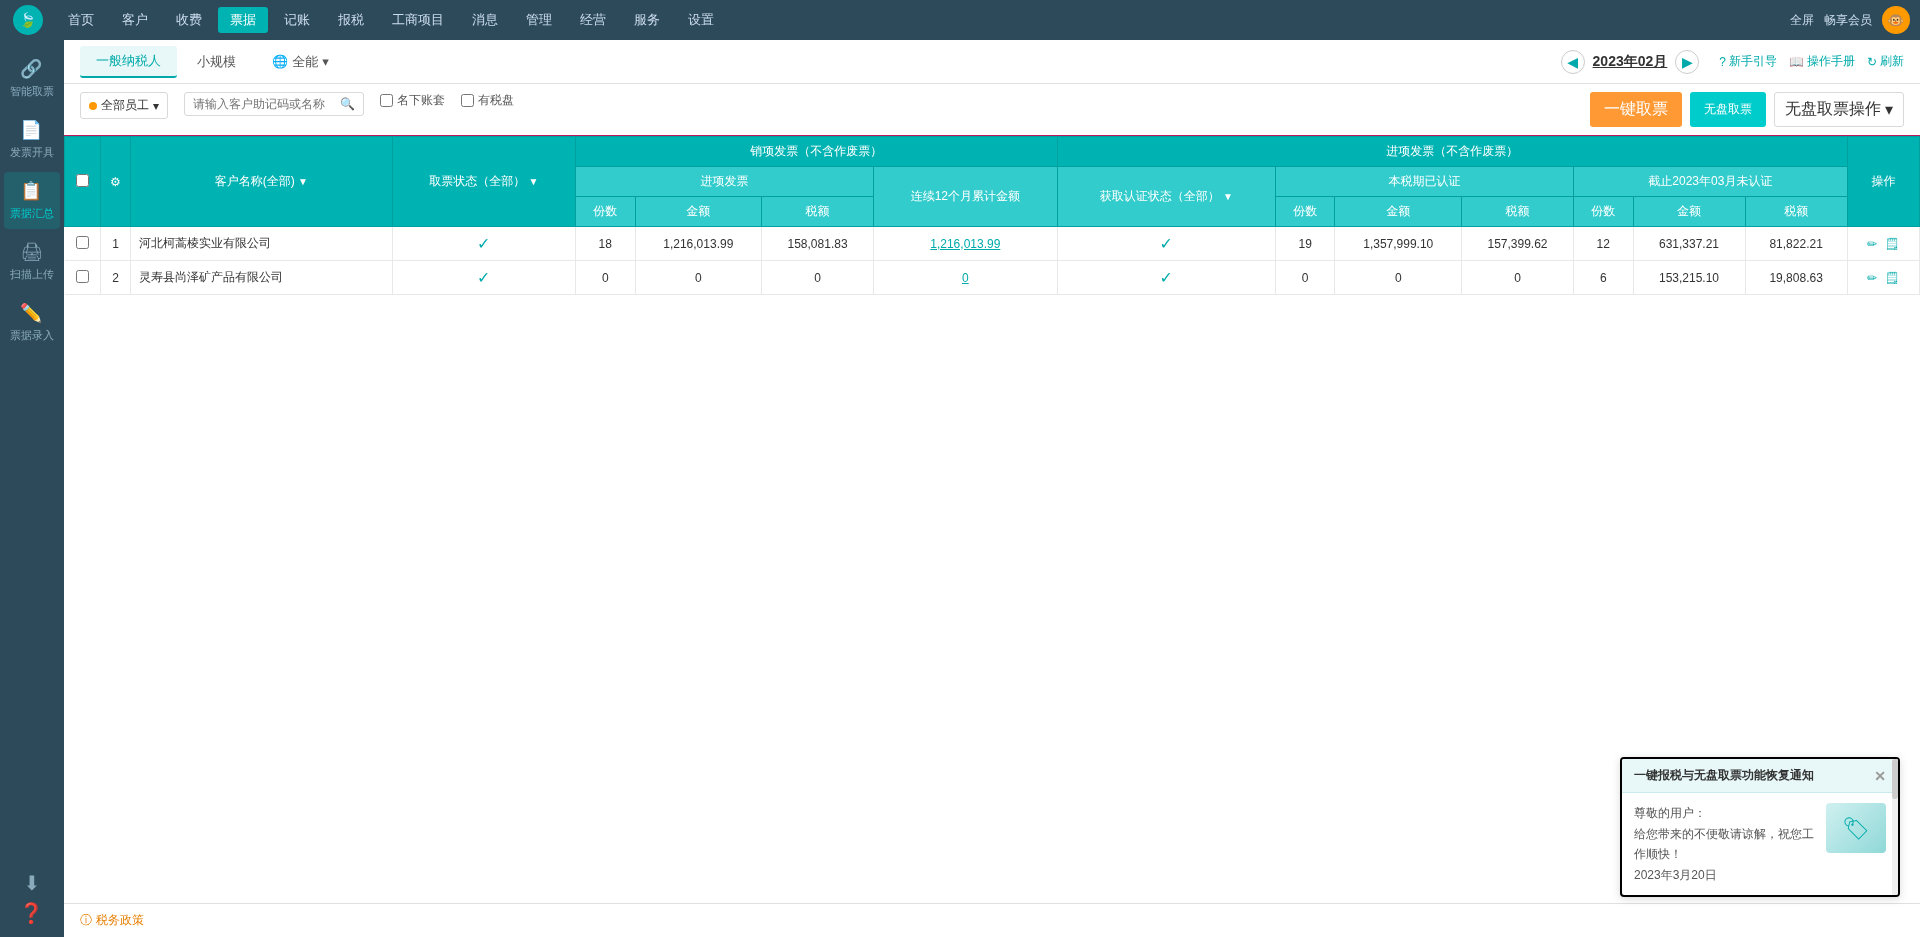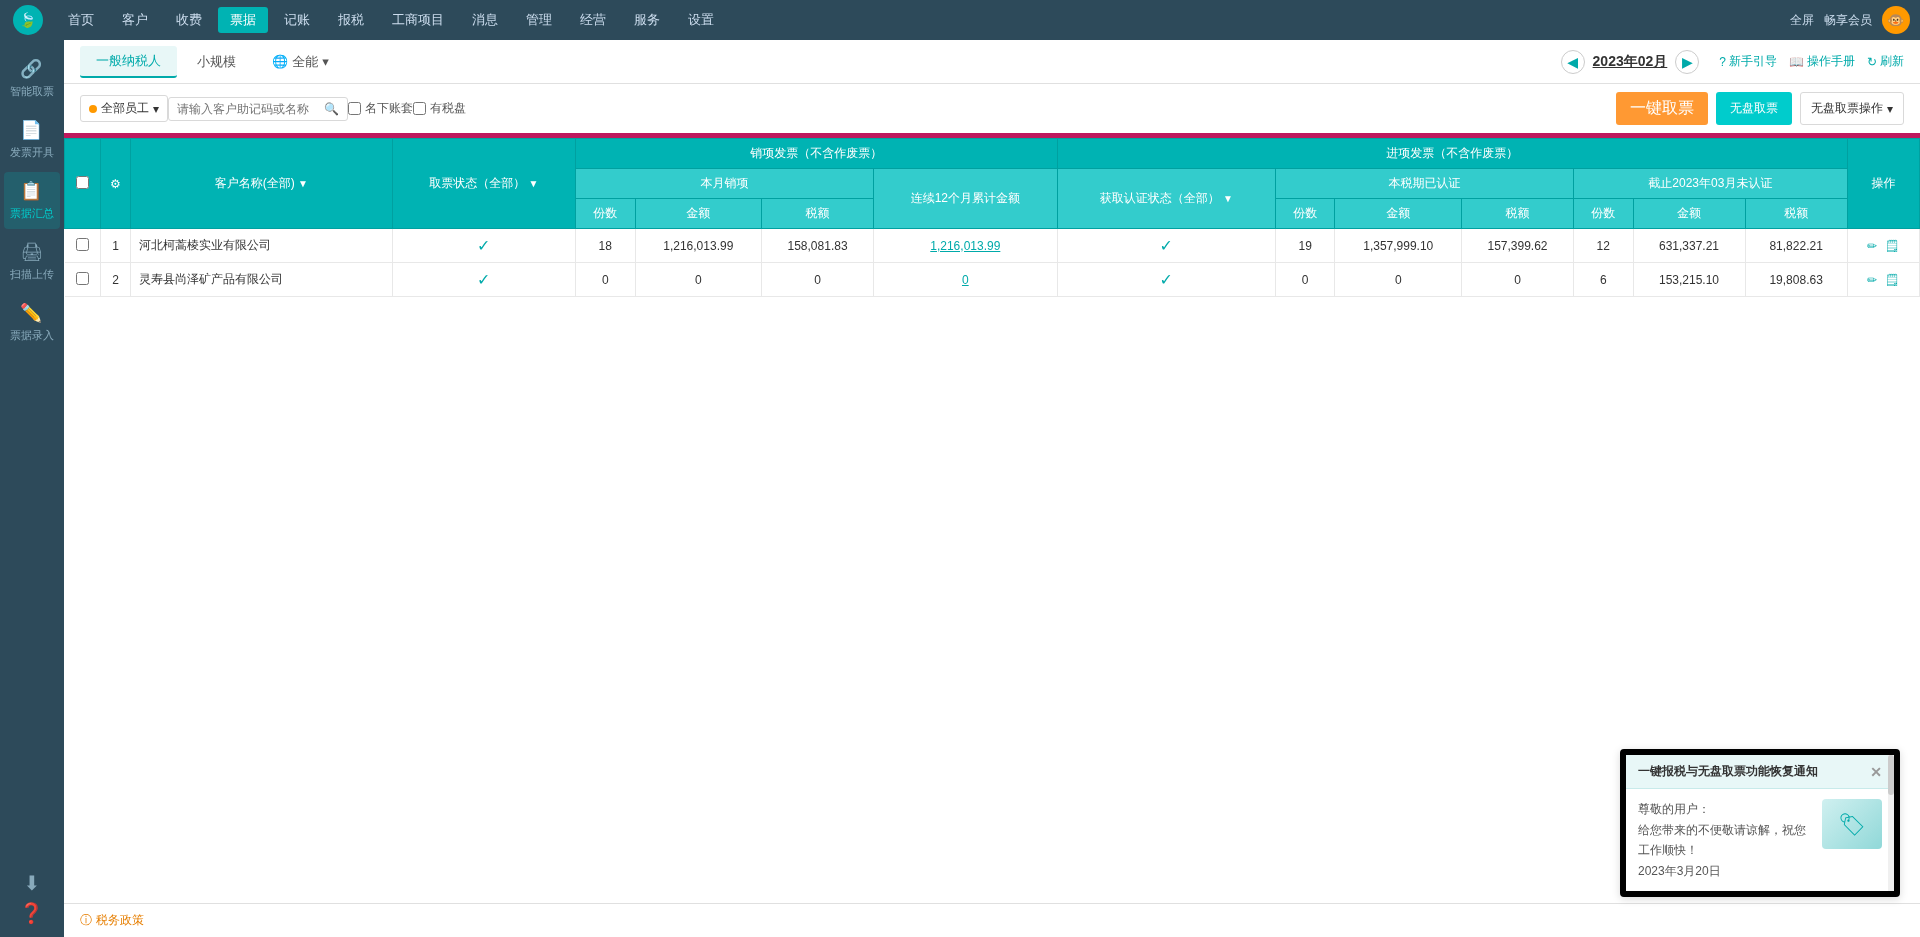"全部员工" .toolbar { align-items: center -> flex-start; border-bottom: 5px solid #be185d -> 1px solid #be185d; gap: 0 -> 16px }
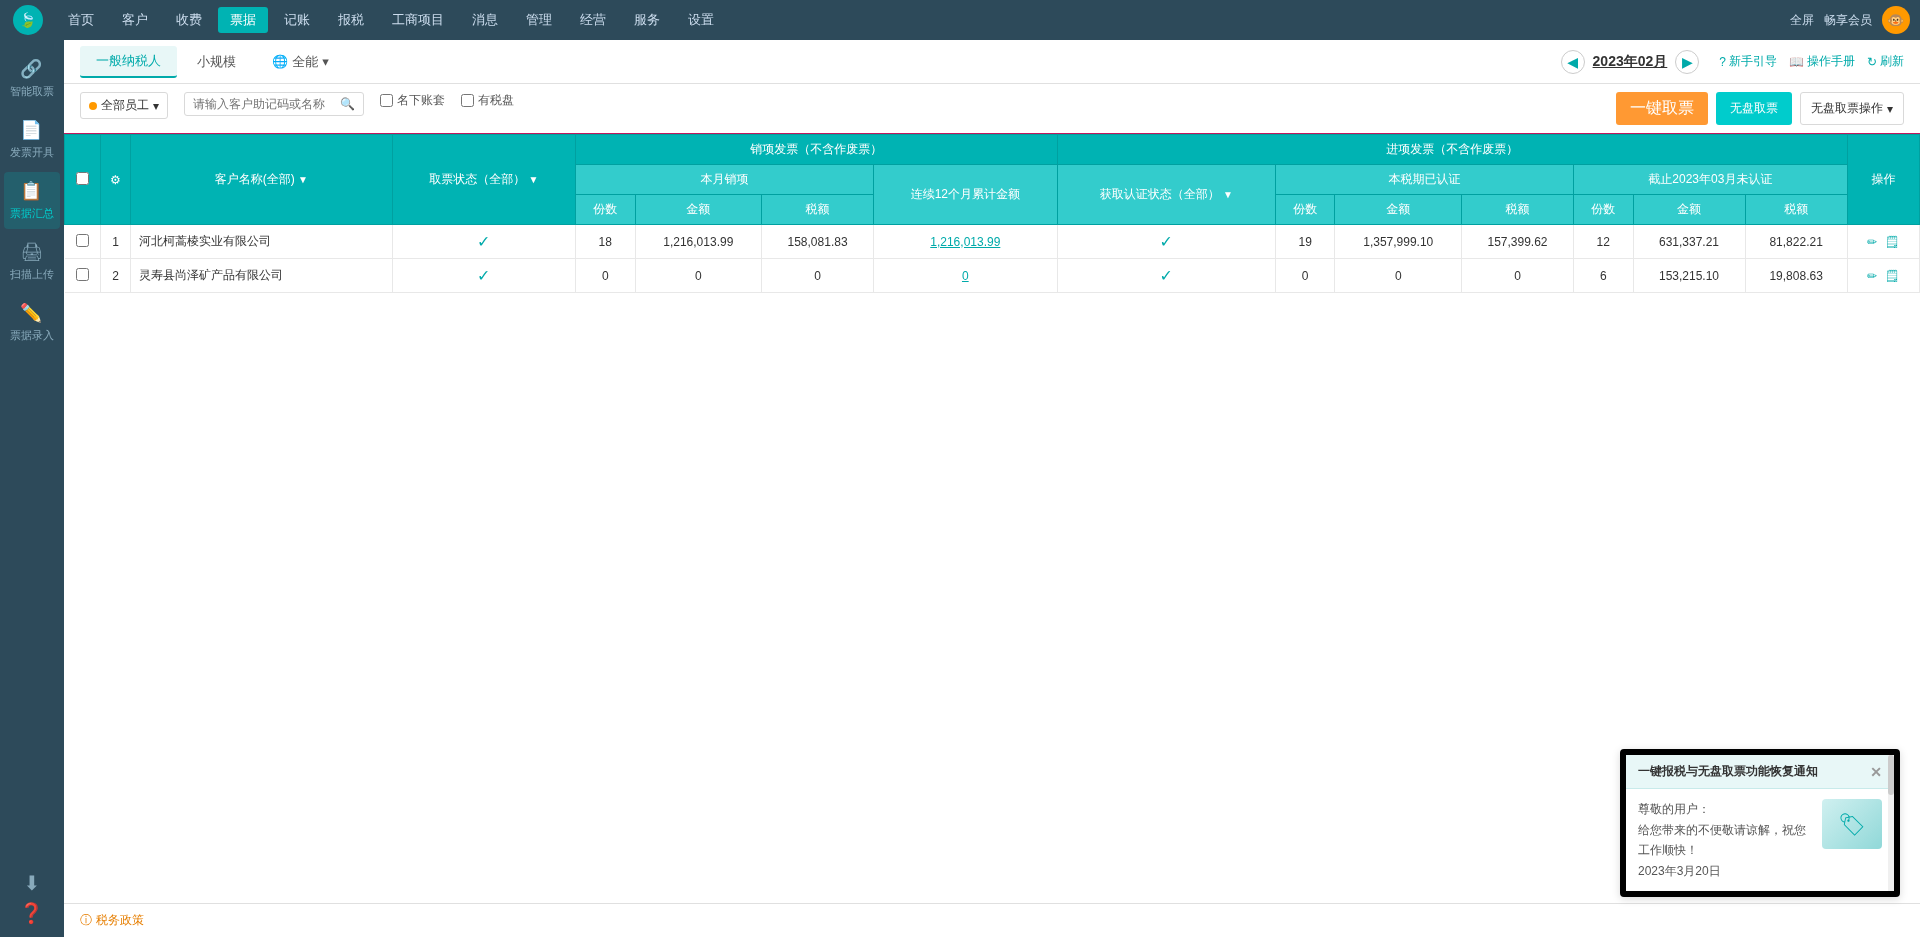"无盘取票操作" .btn-dropdown { font-size: 12px -> 16px }
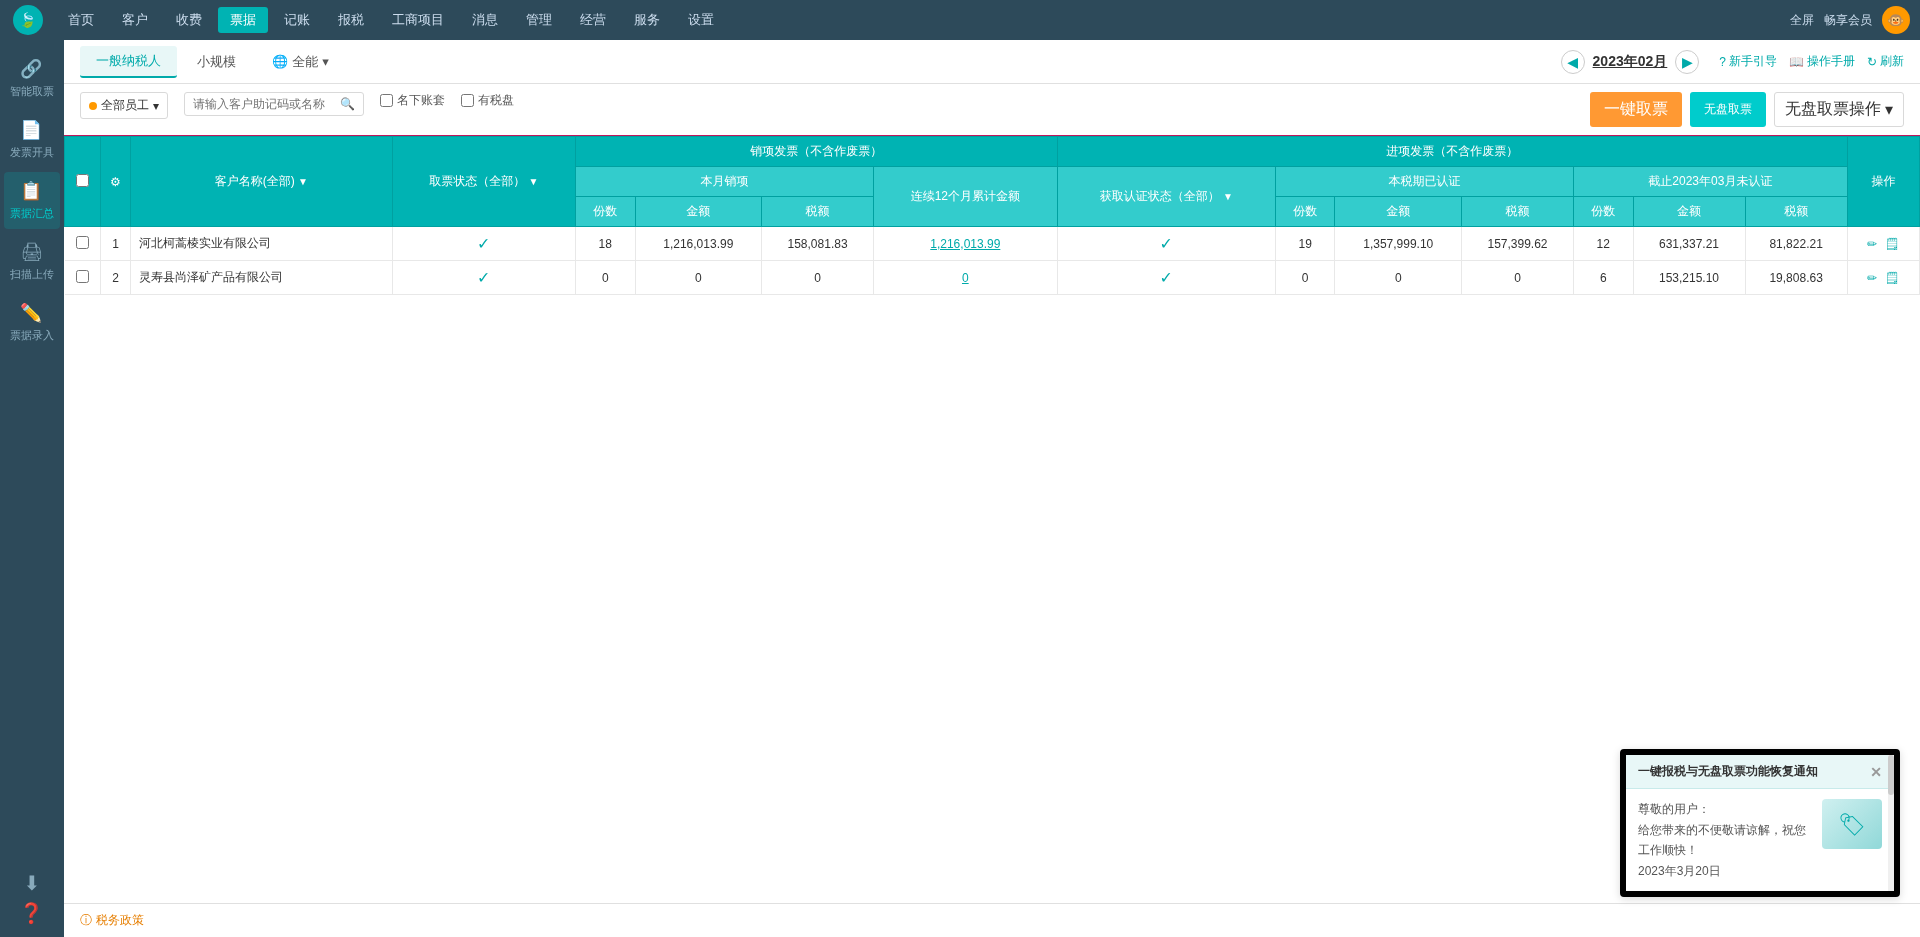"本月销项" th { text: 本月销项 -> 进项发票 }
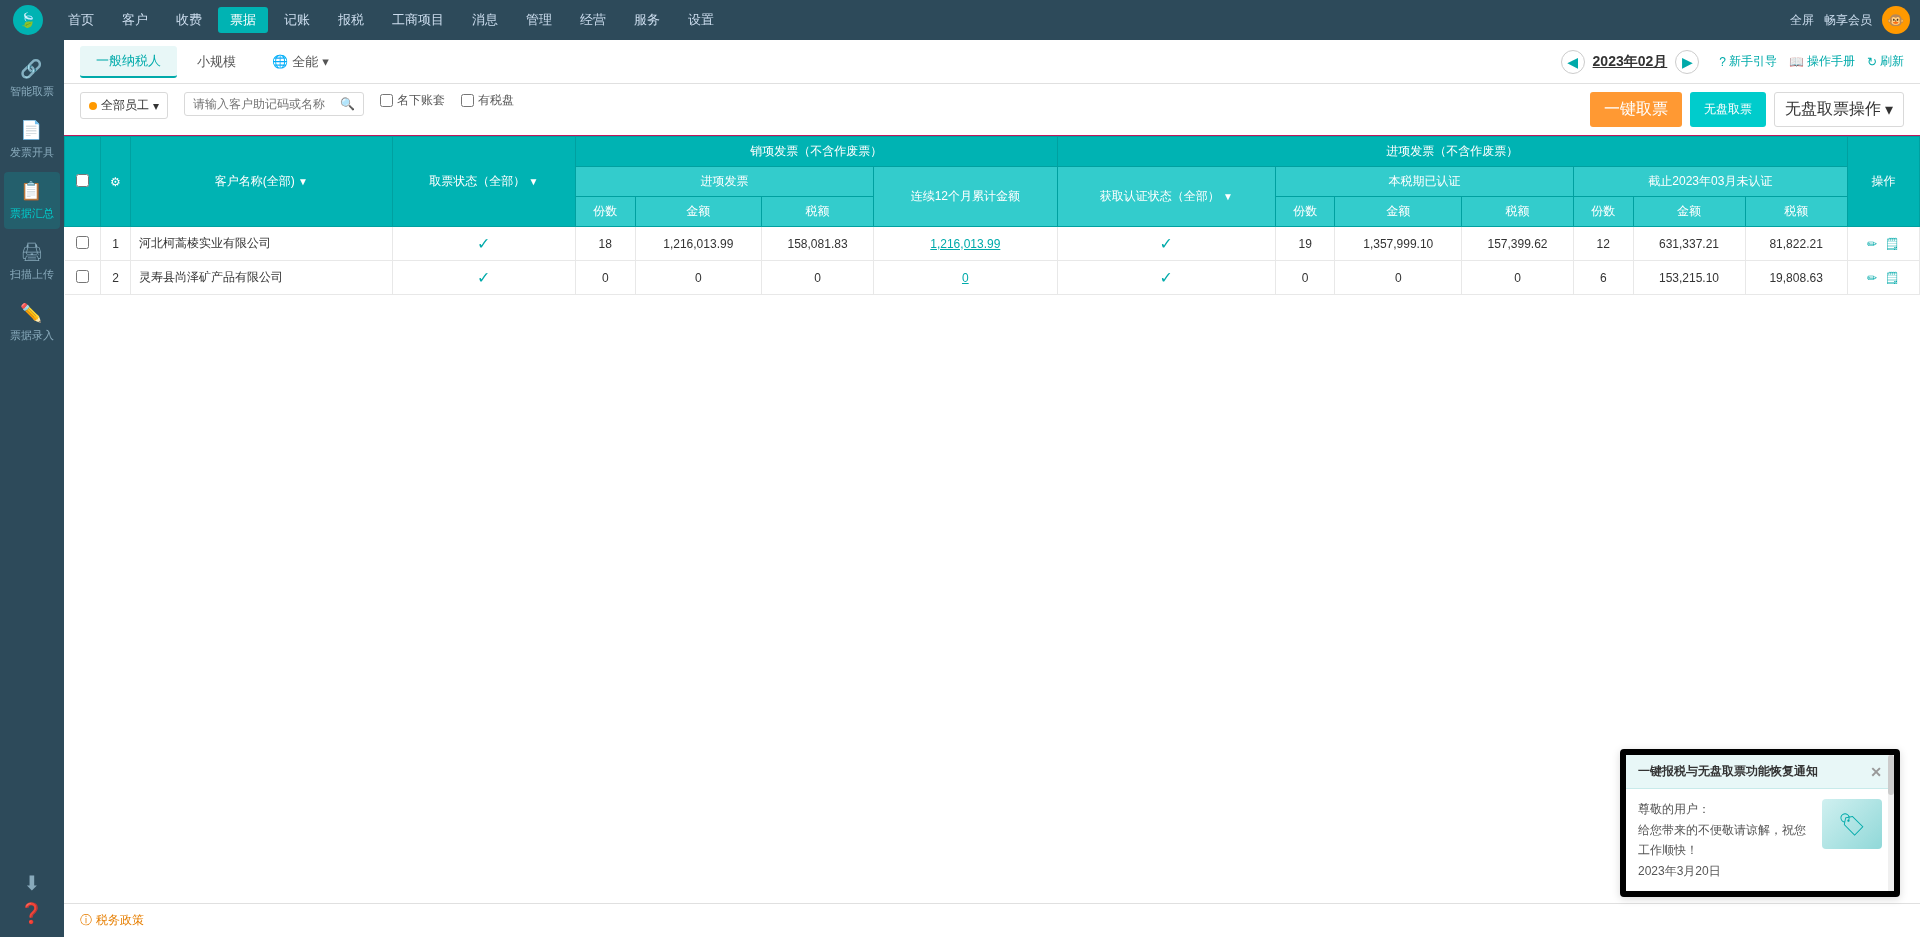"一键报税与无盘取票功能恢复通知" .notification-popup { border: 6px solid #000000 -> 2px solid #000000 }
